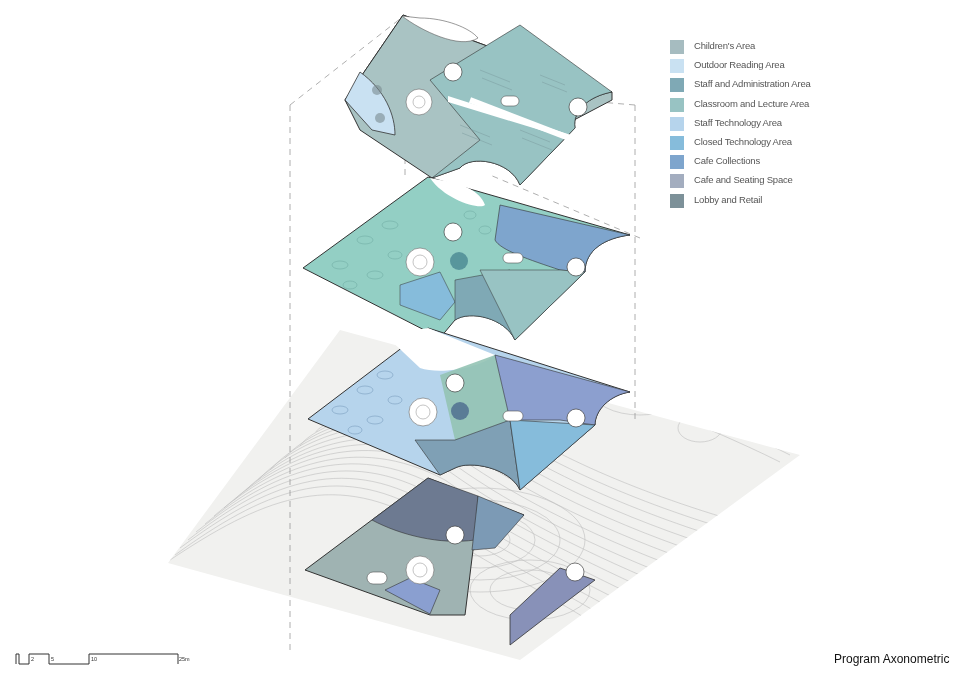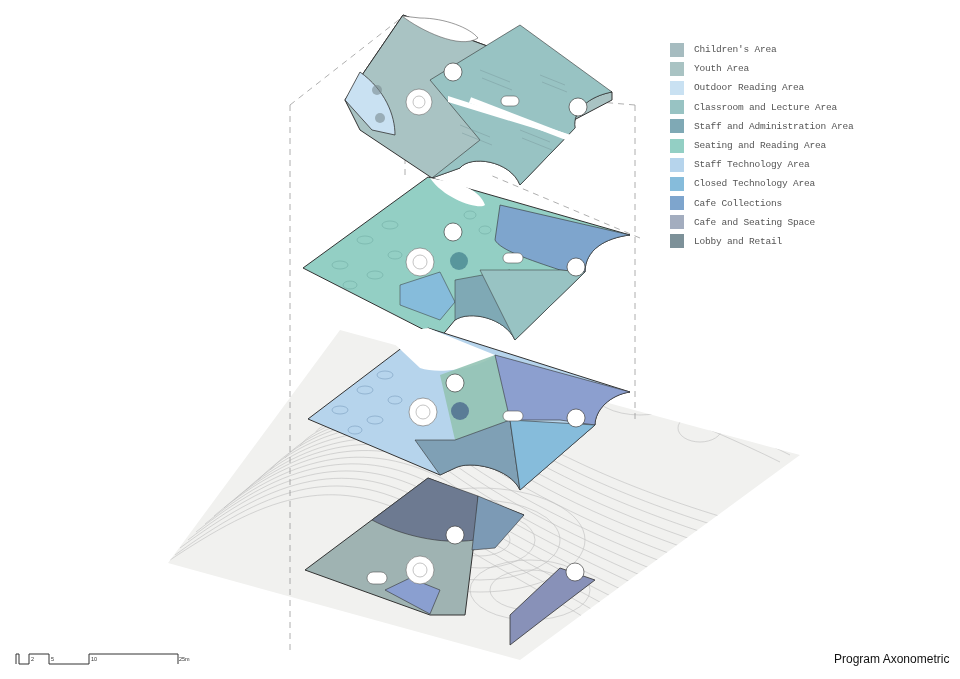"Children's Area" .legend-item { align-items: center -> none; font-family: Liberation Mono, monospace -> none }
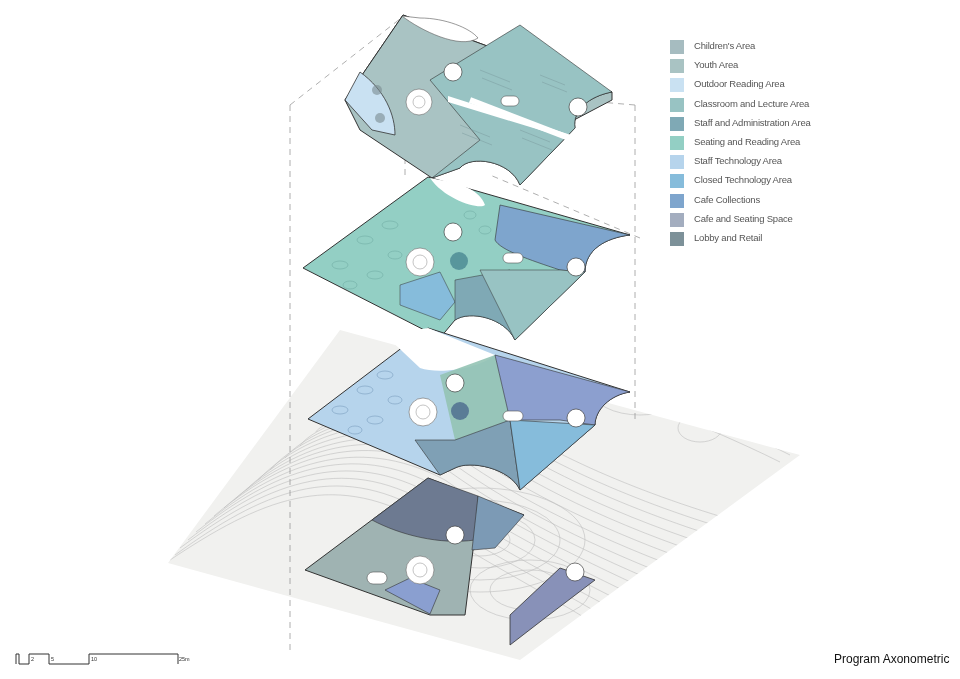"Youth Area" div.legend-item { html: <div> <span></span> <span>Youth Area</span> </div> -> none }
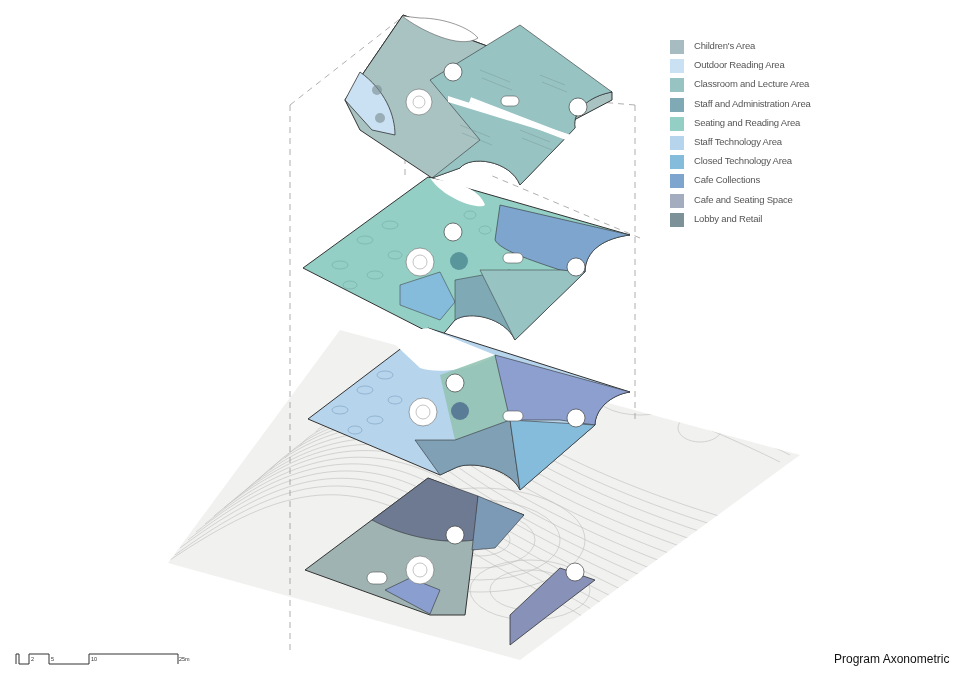"Classroom and Lecture Area" div.legend-item { order: before "Staff and Administration Area" -> after "Staff and Administration Area" }
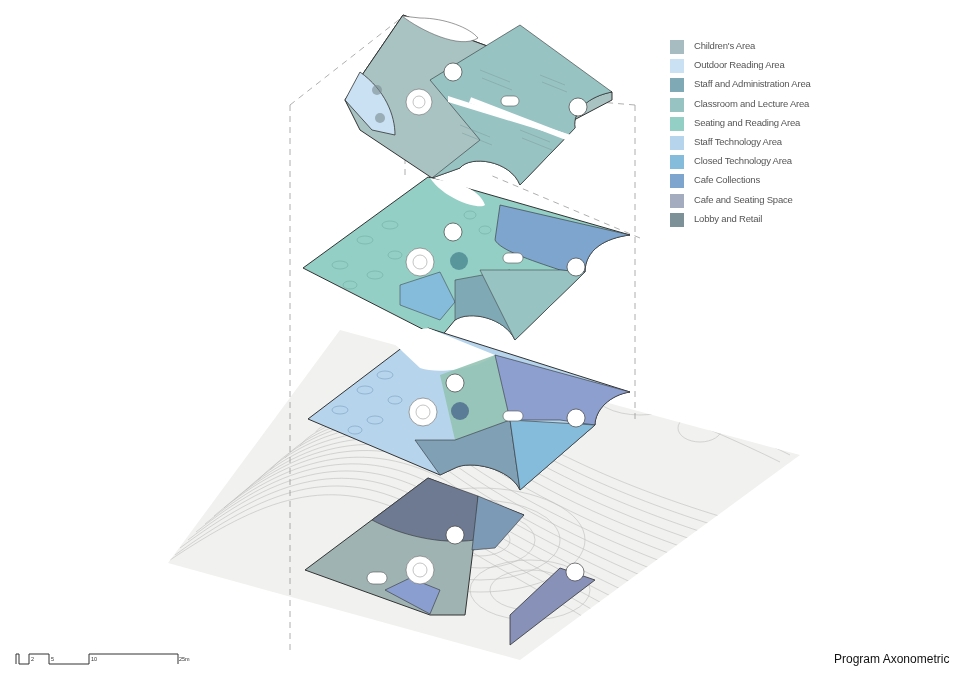"Seating and Reading Area" div.legend-item { html: <div> <span></span> <span>Seating and Reading Area</span> </div> -> none }
